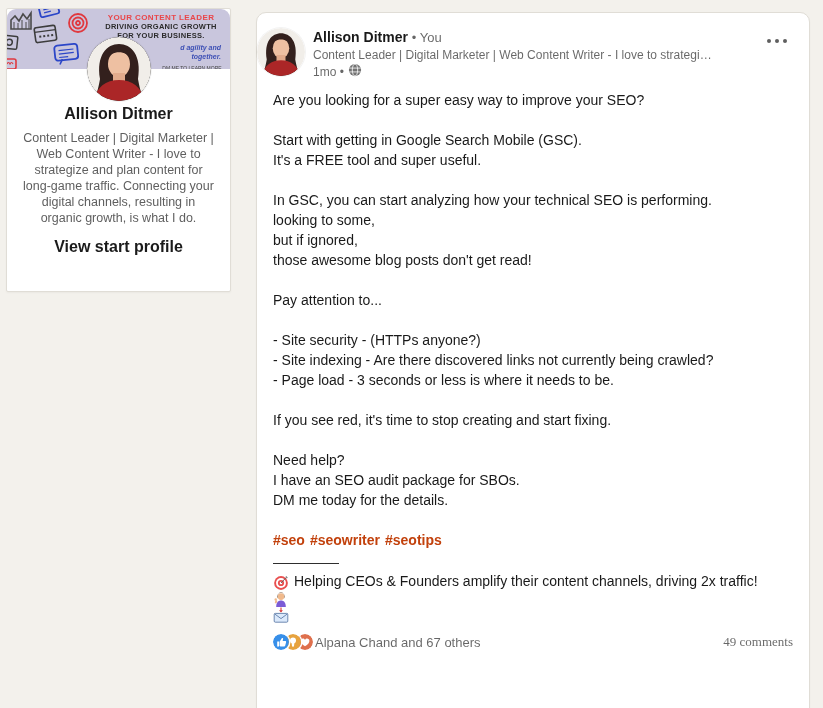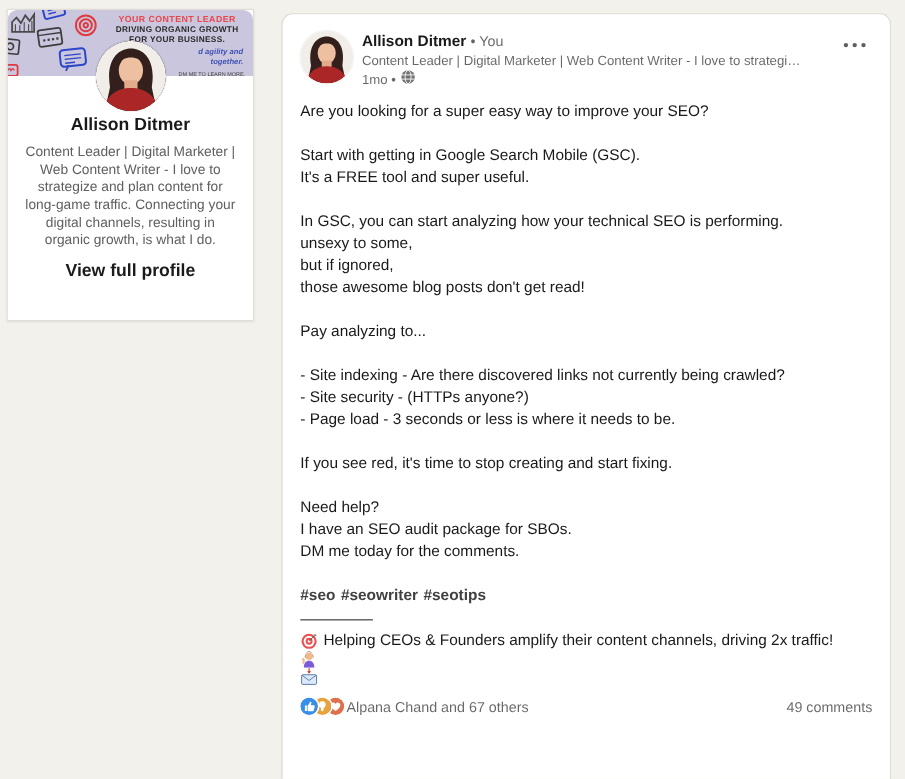"Allison Ditmer • You" .post-header { padding: 15px 16px 0 -> 15px 0 0 }
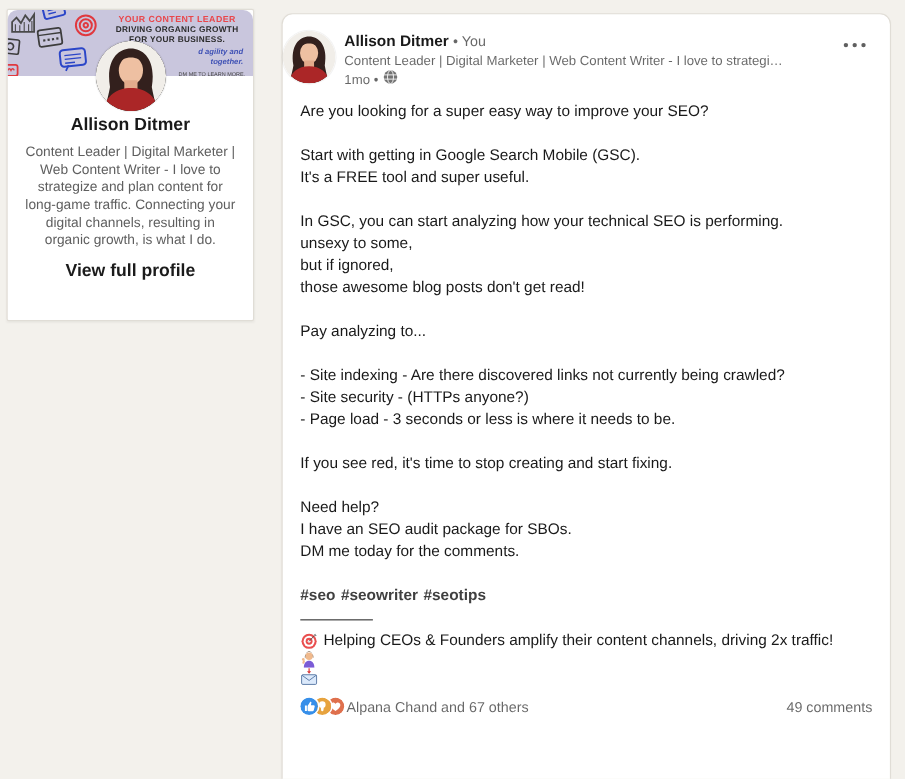"unsexy to some," div.body-line { text: unsexy -> looking }
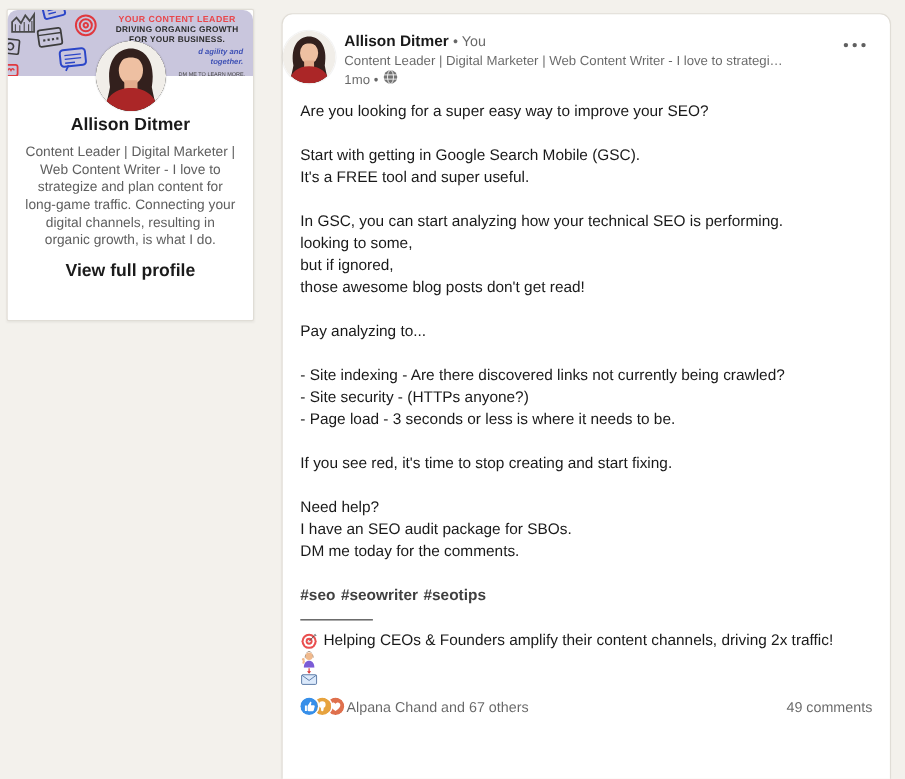"View full profile" div.view-profile { text: full -> start }
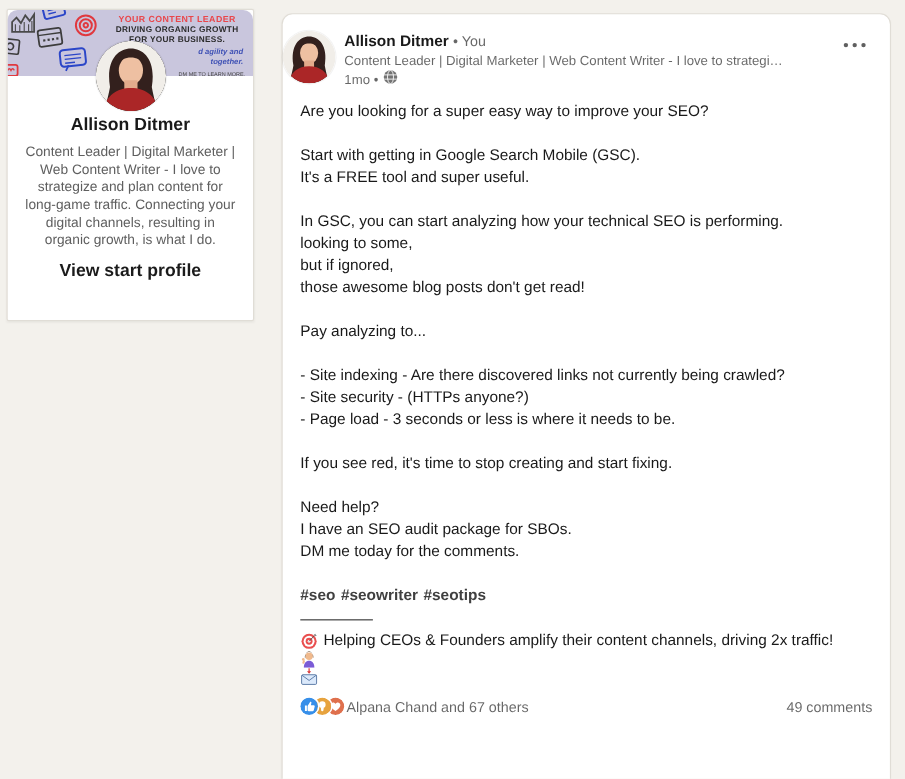"Pay analyzing to..." div.body-line { text: analyzing -> attention }
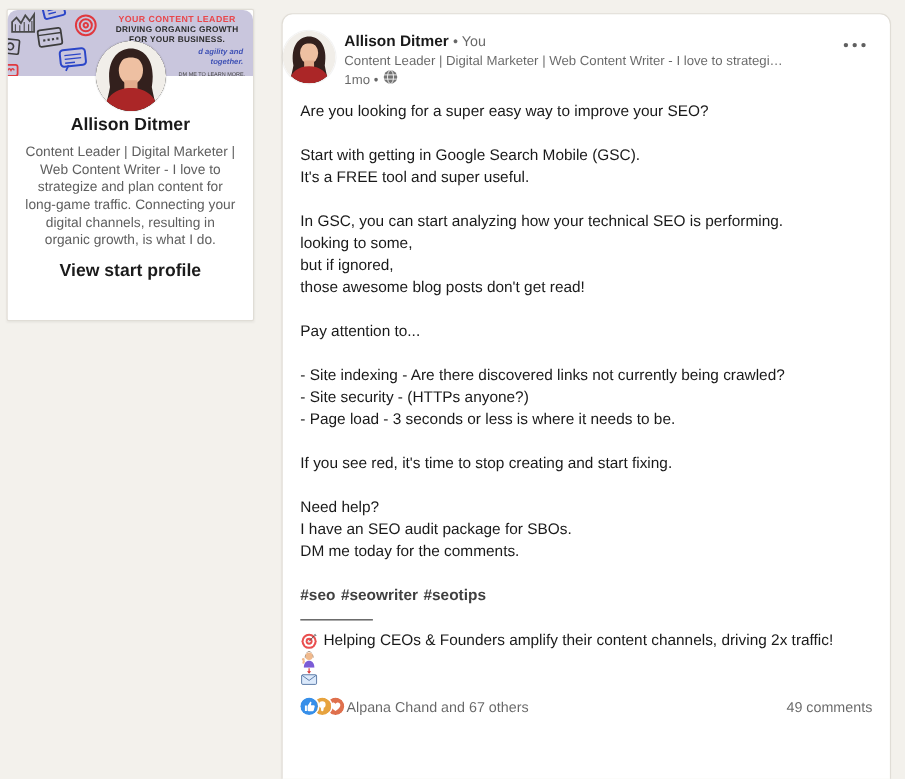"- Site indexing - Are" div.body-line { order: before "- Site security - (HTTPs" -> after "- Site security - (HTTPs" }
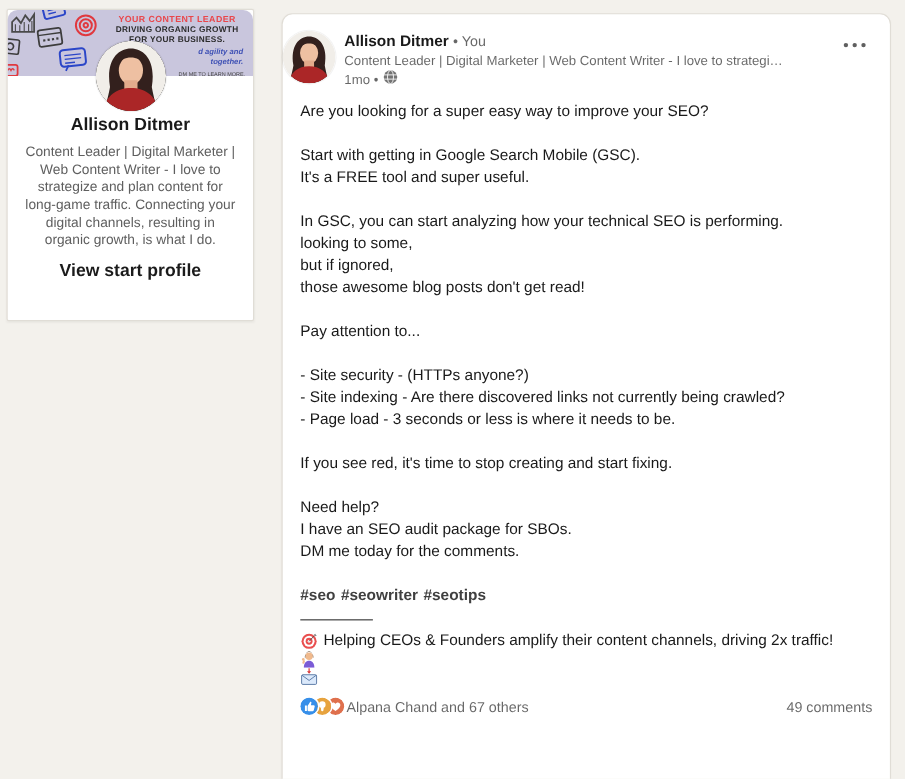"DM me today for the" div.body-line { text: comments -> details }
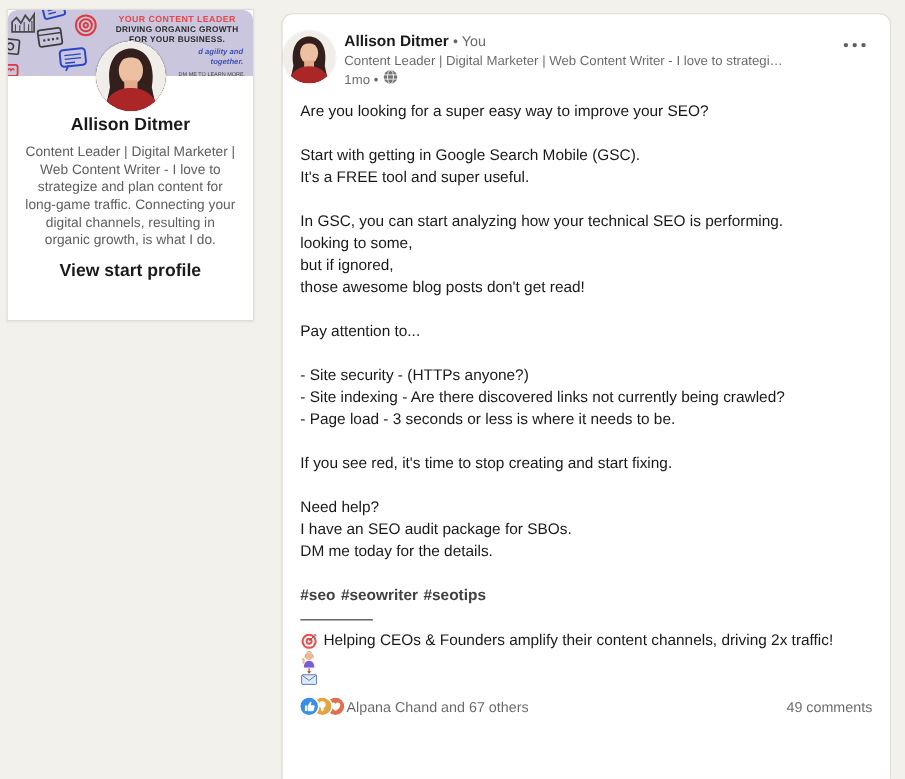"#seo" .hashtag { color: #404040 -> #c2410c }
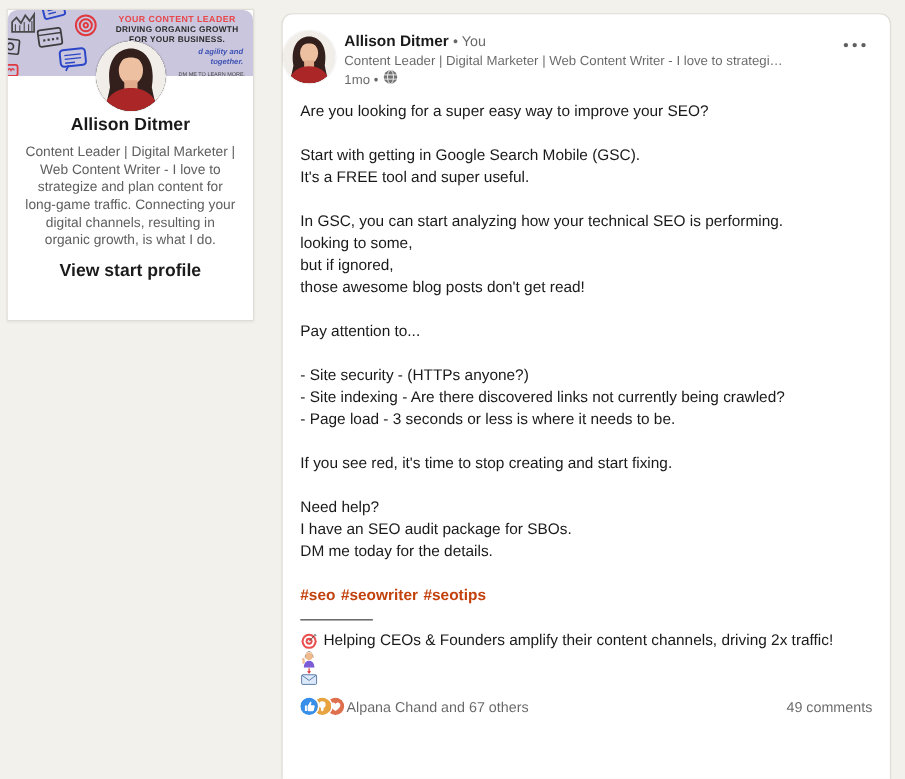"49 comments" .comments-count { font-family: none -> Liberation Serif, serif }
